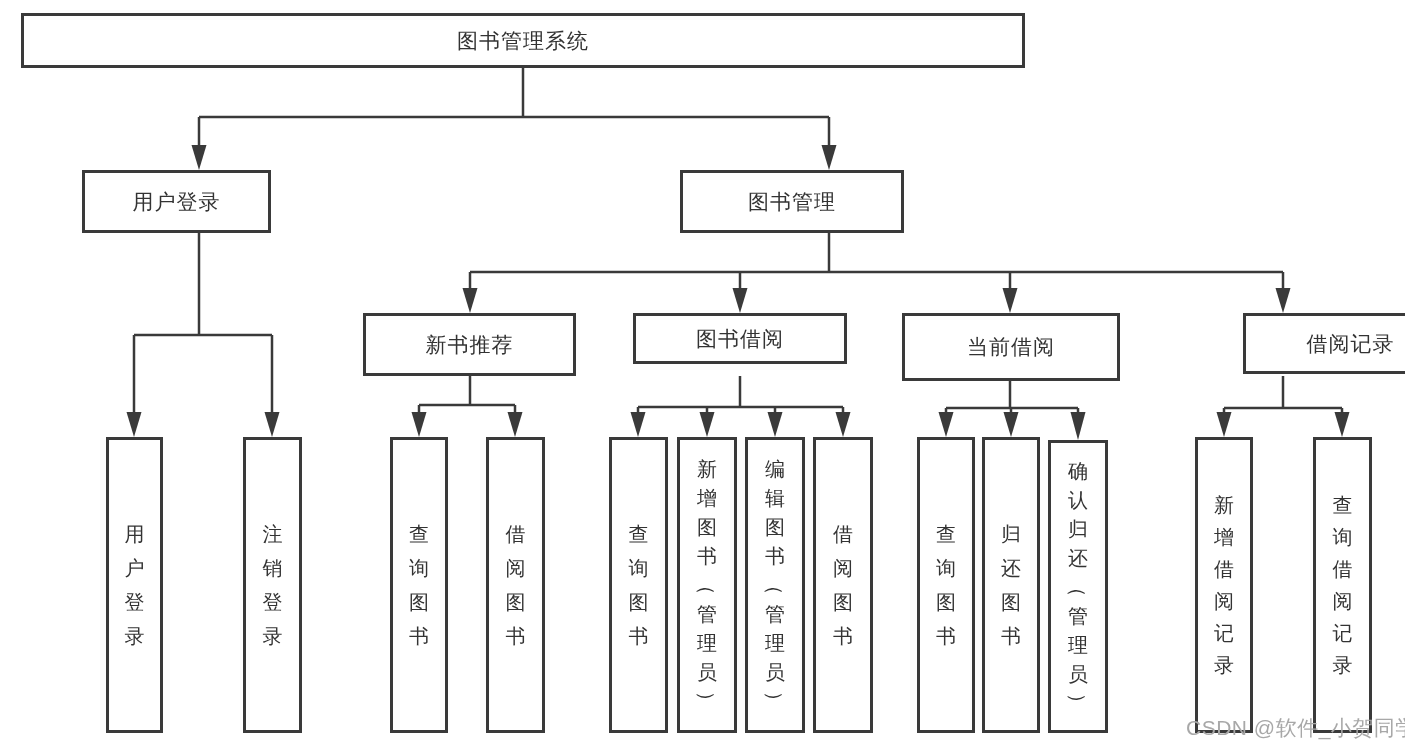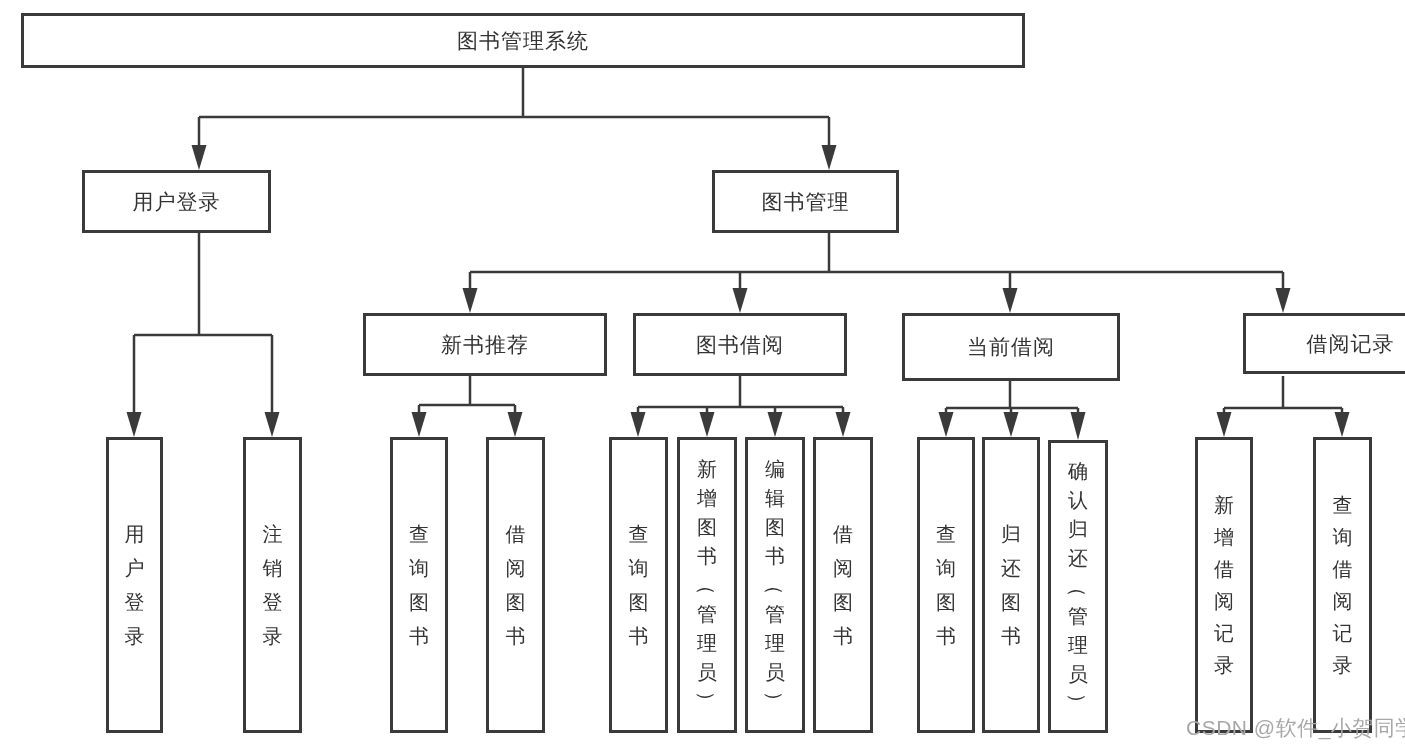"图书管理" div.node { left: 712px -> 680px; width: 187px -> 224px }
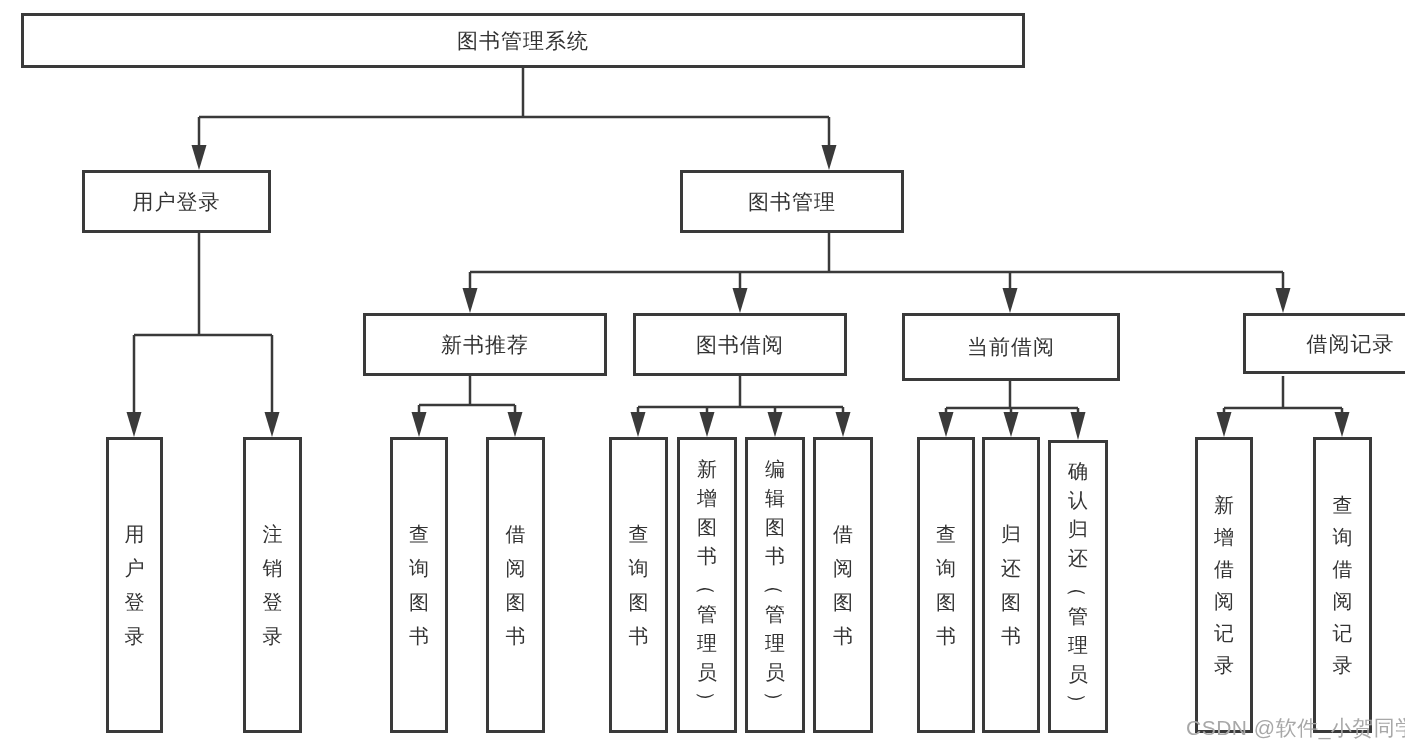"新书推荐" div.node { width: 244px -> 213px }
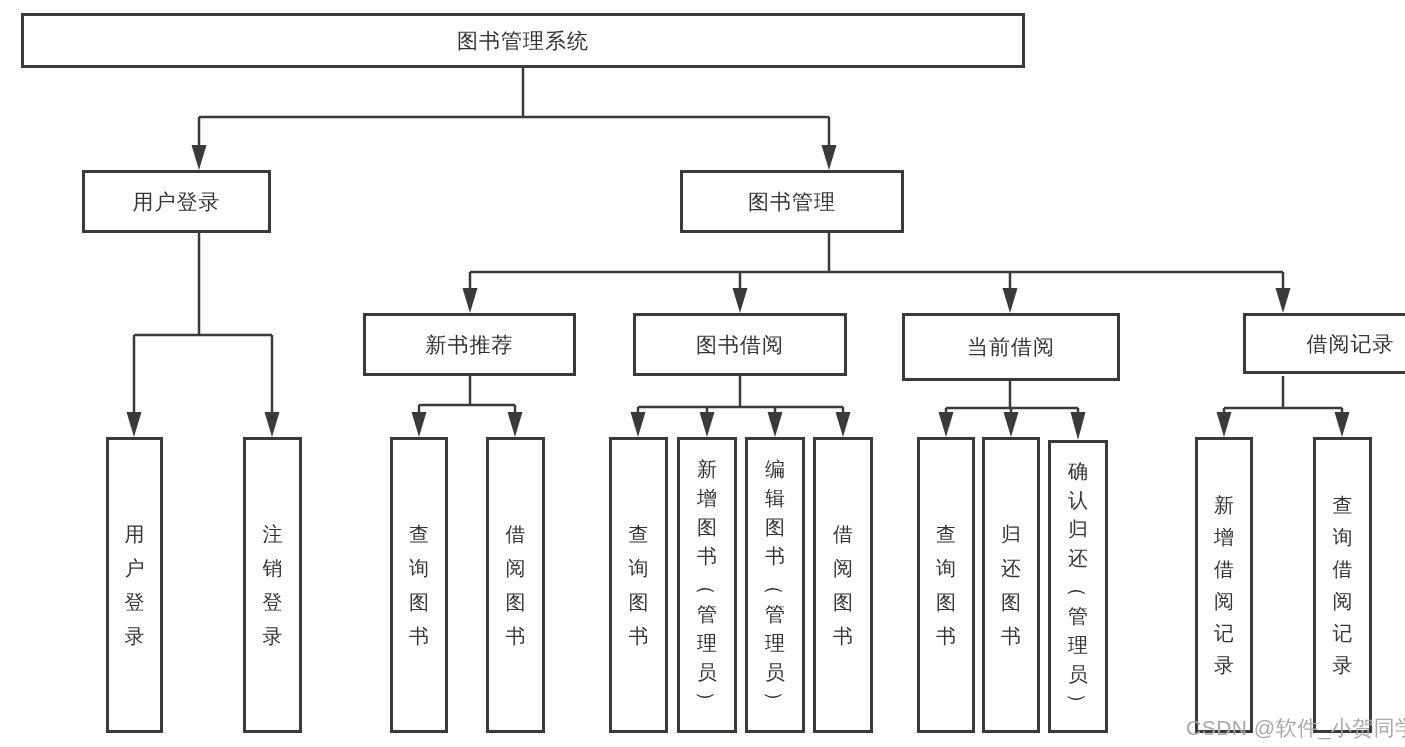"图书借阅" div.node { height: 63px -> 51px }
